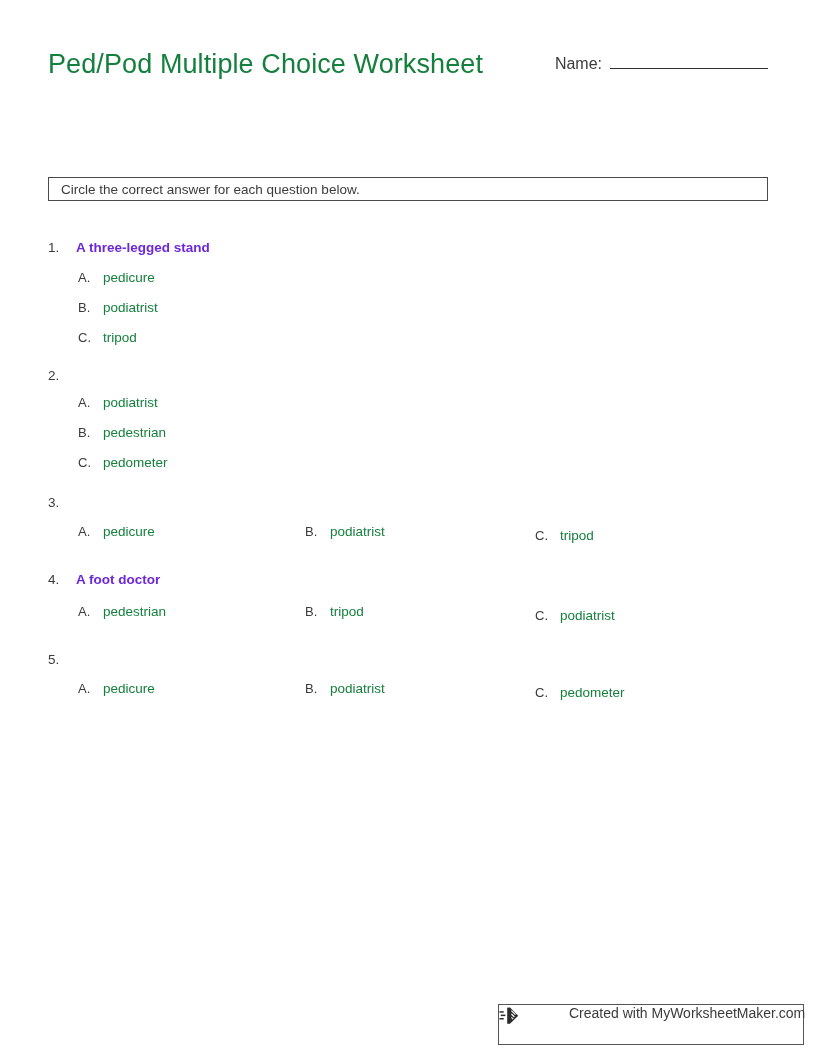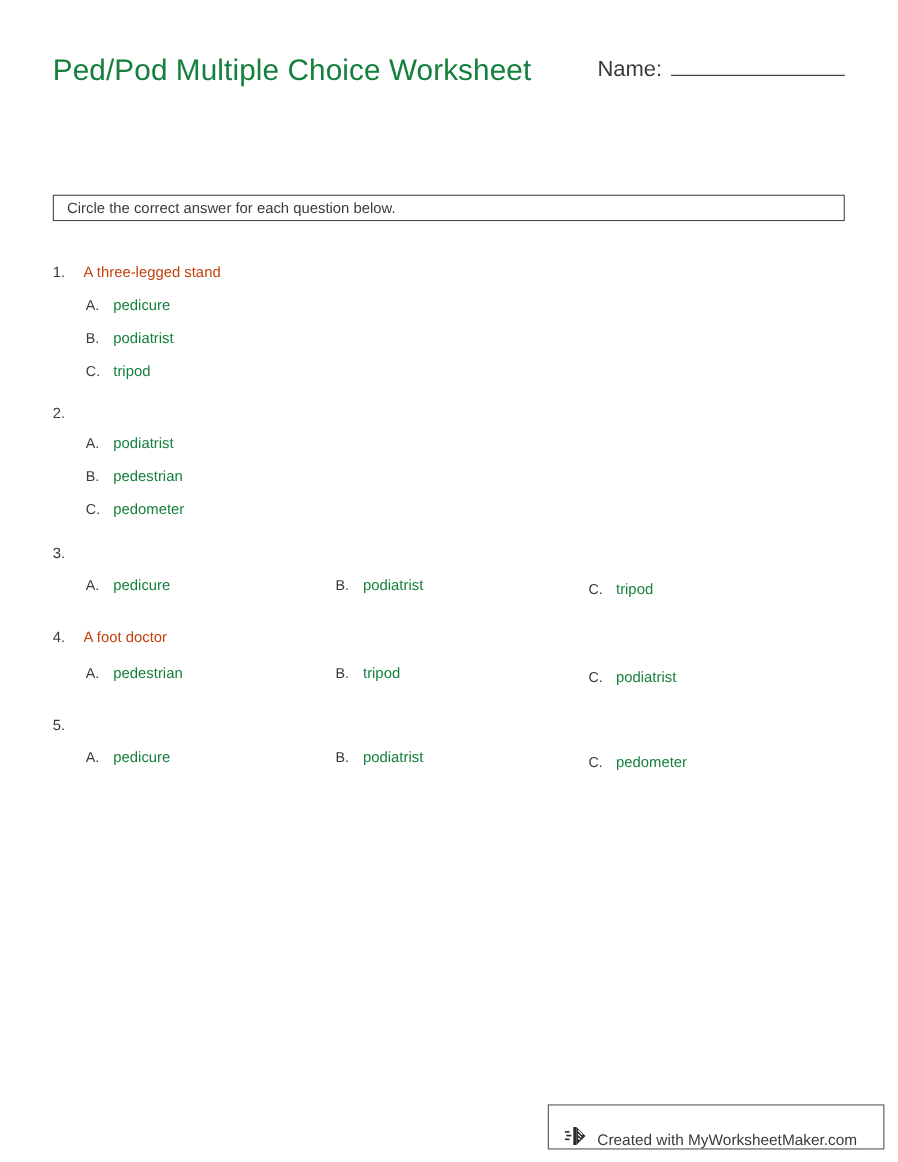"Name:" .meta-label { font-size: 20px -> 16px }
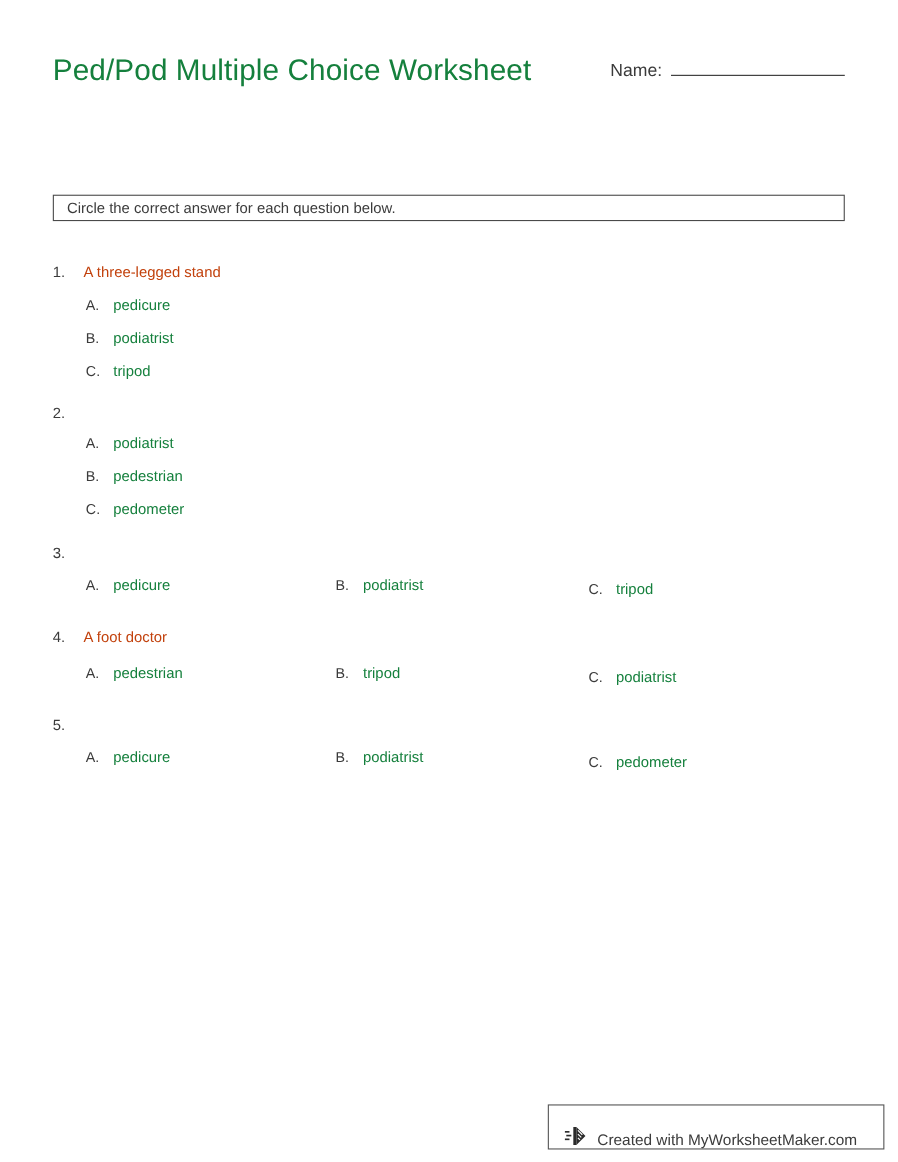"A three-legged stand" .q-text { color: #c2410c -> #6d28d9; font-weight: none -> bold }
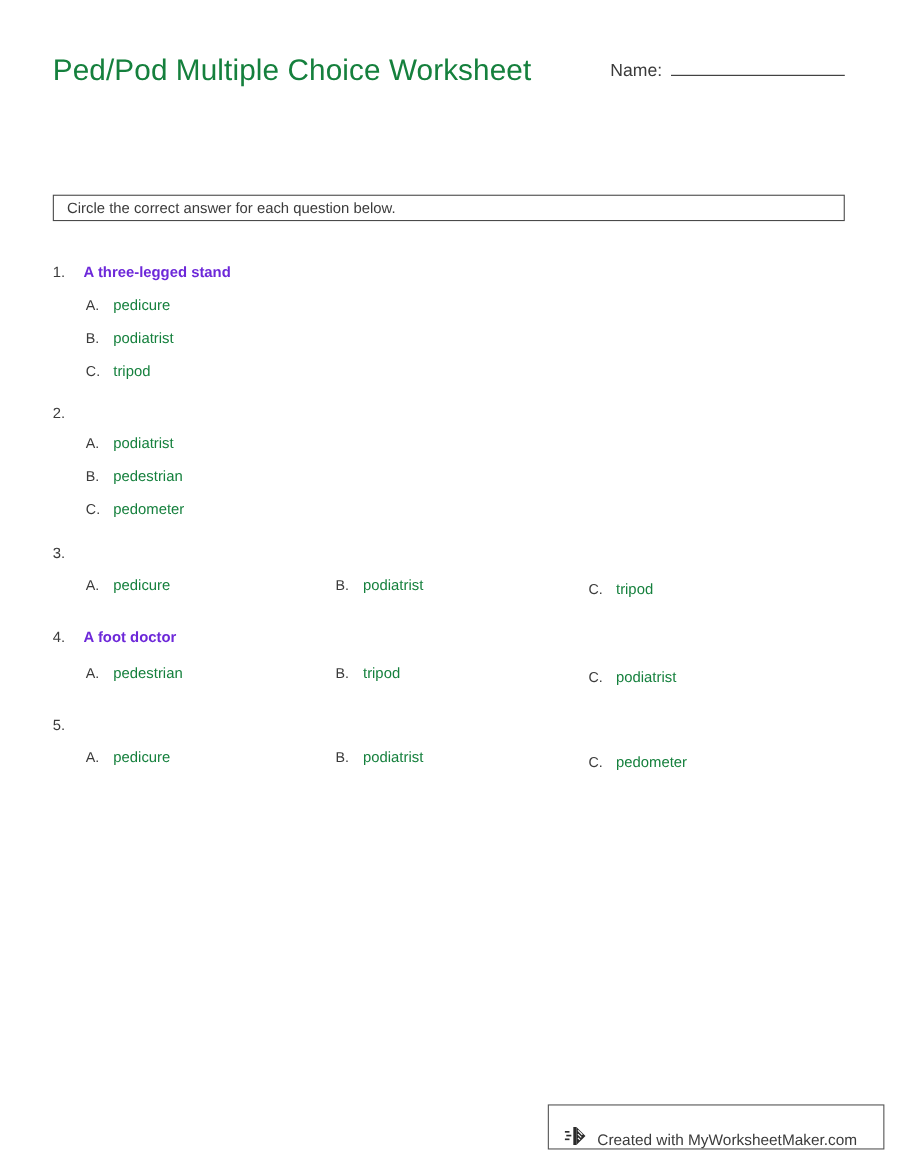"Created with MyWorksheetMaker.com" .footer-badge { align-items: flex-end -> flex-start; gap: none -> 40px; padding-left: 14px -> none }
